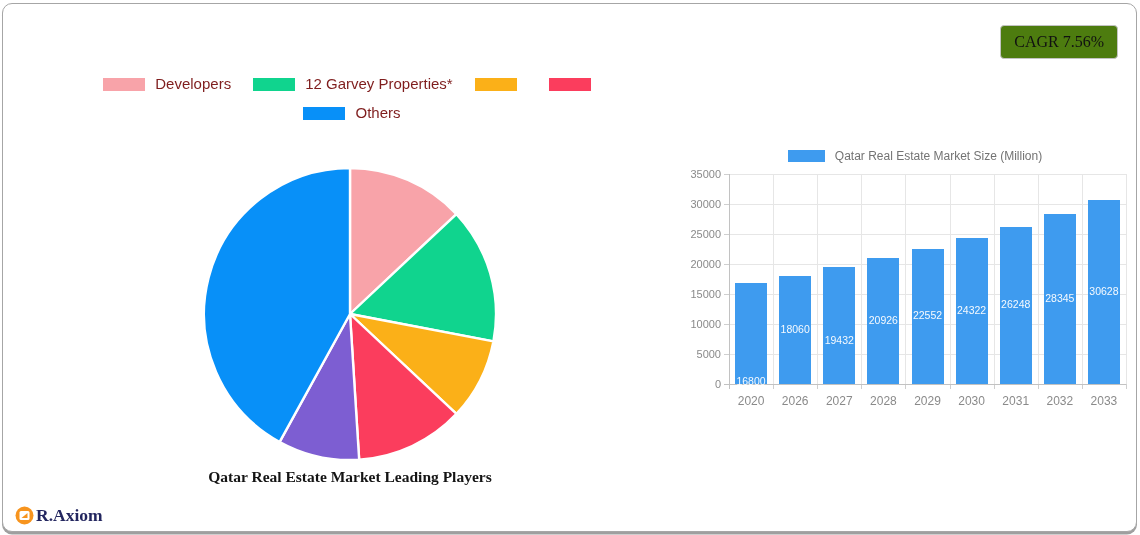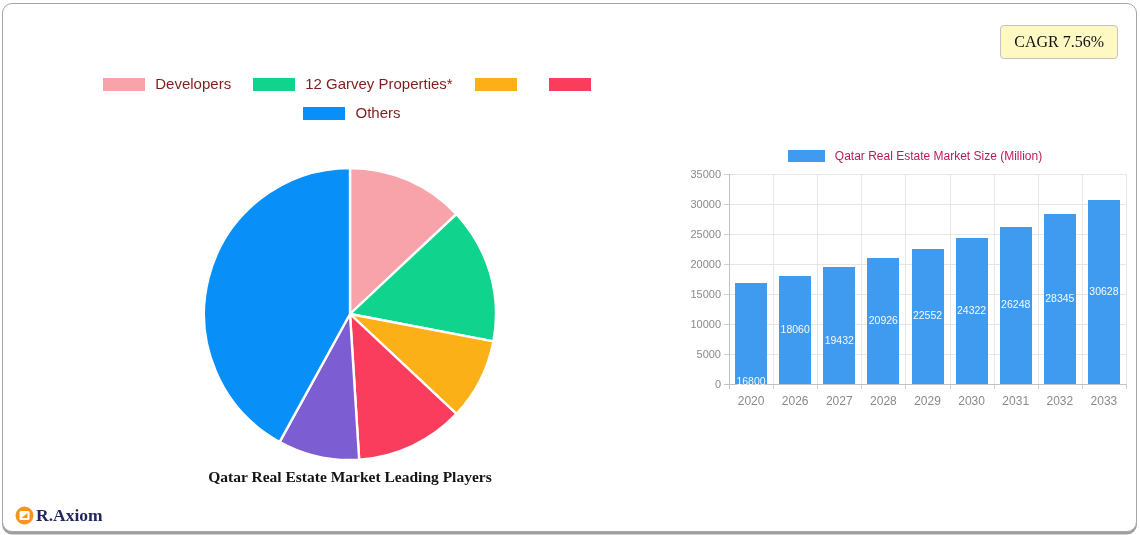"CAGR 7.56%" #cagr { background: #fef9c3 -> #4d7c0f }
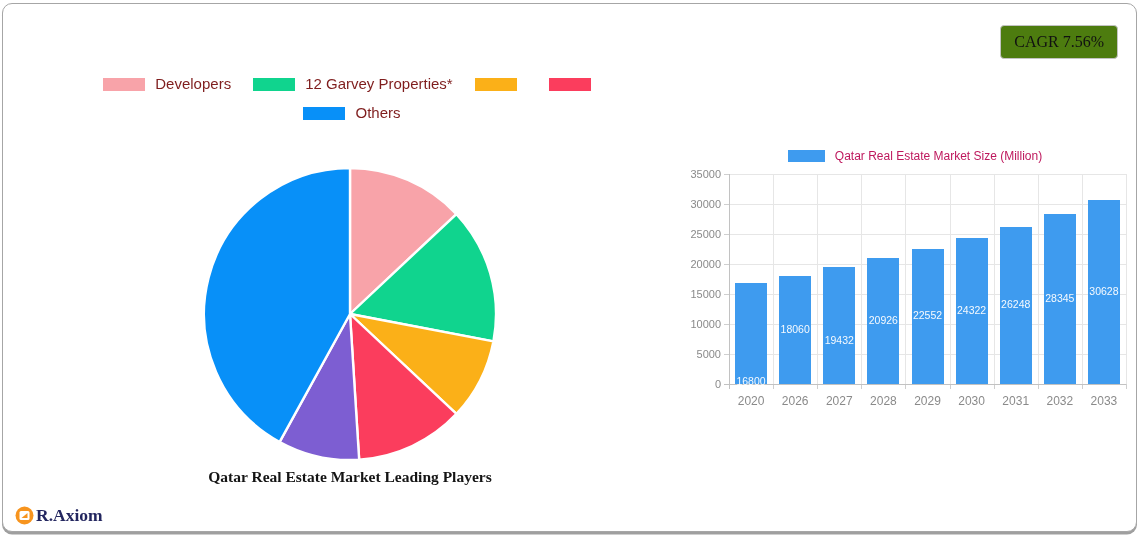"Qatar Real Estate Market Size" #bar-legend .lbl { color: #be185d -> #737373 }
